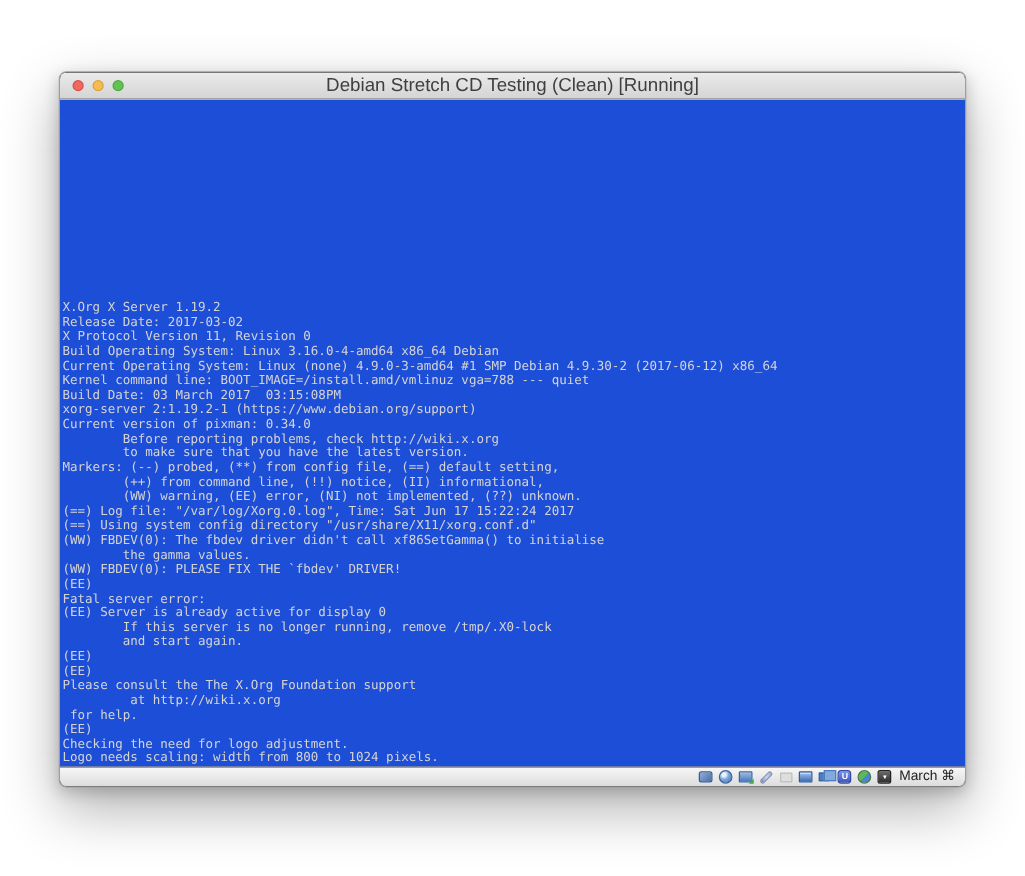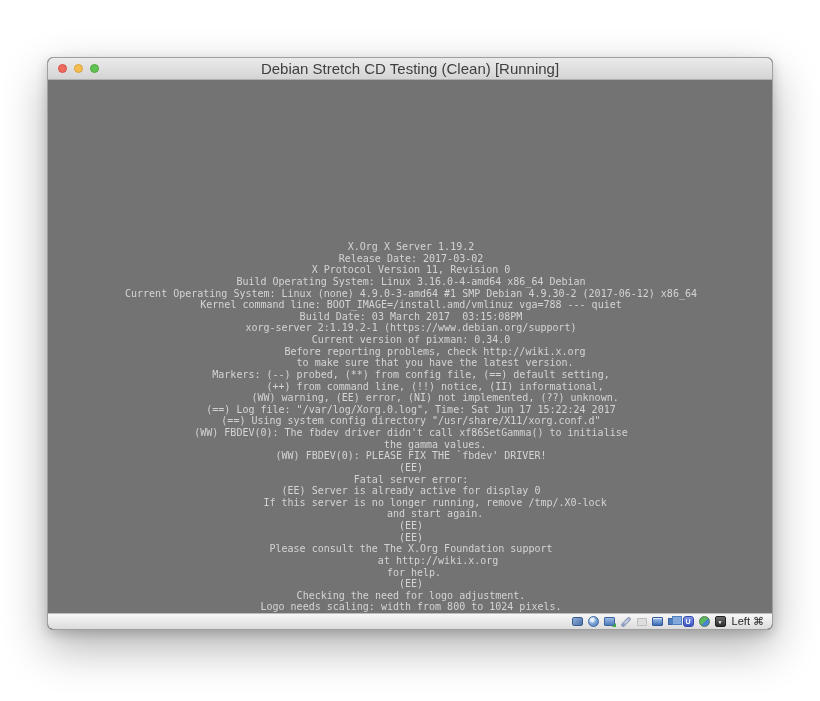"X.Org X Server 1.19.2" .terminal { background: #737373 -> #1d4ed8; text-align: center -> none }
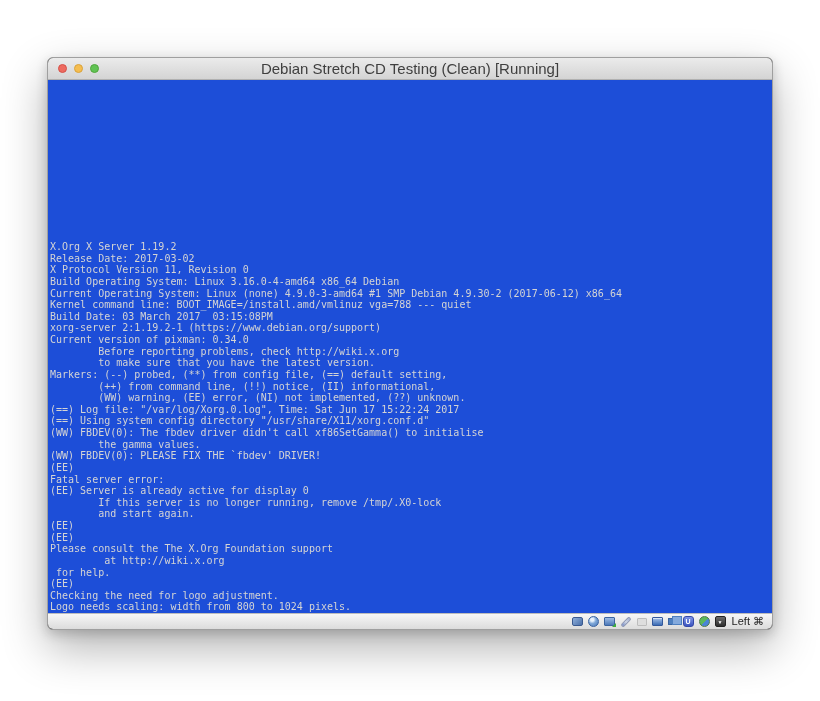"Left ⌘" span.hostkey { text: Left -> March }
